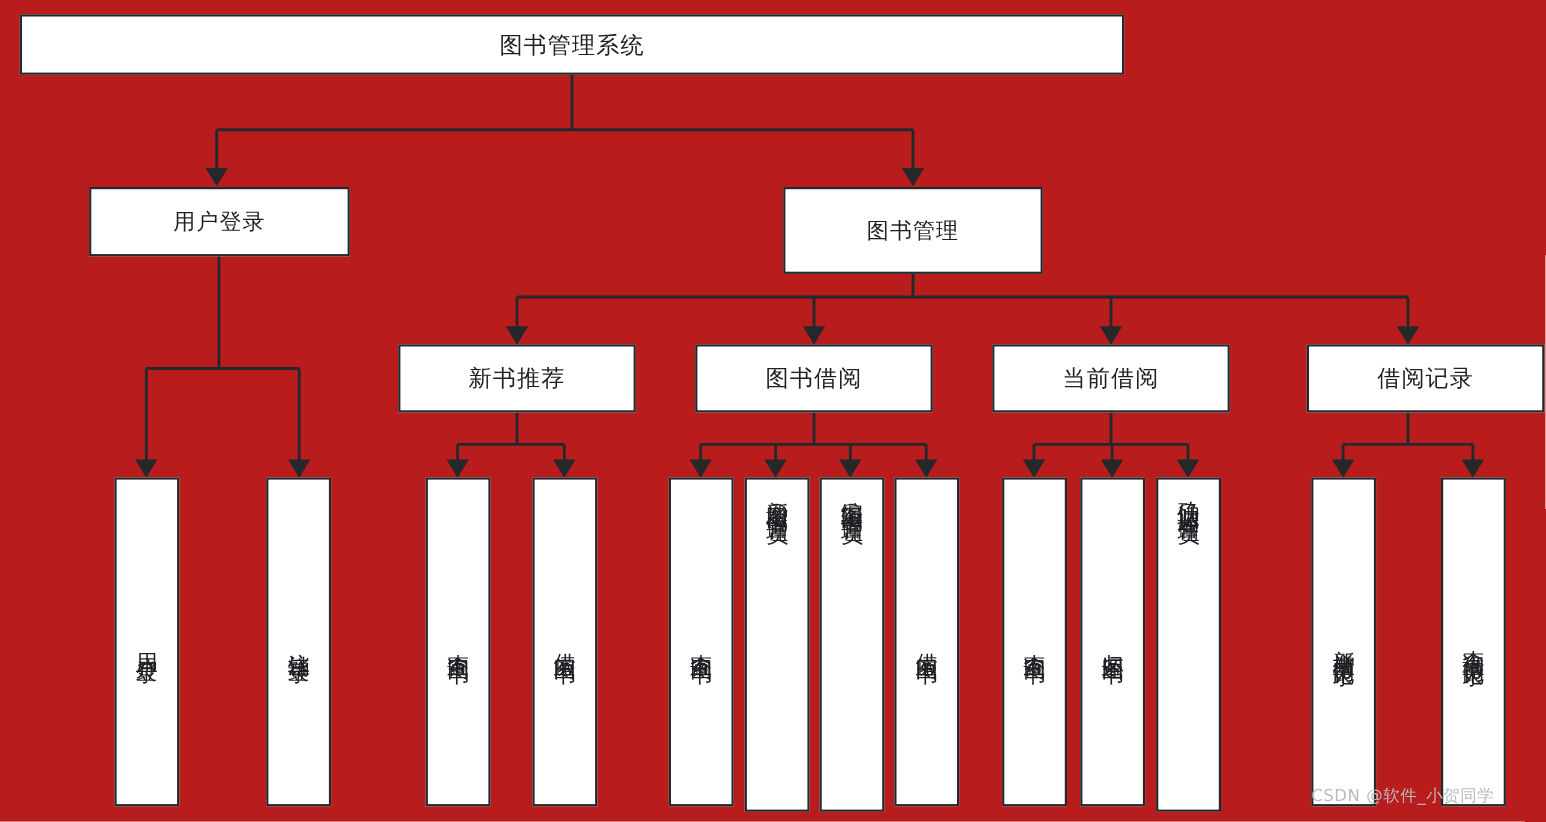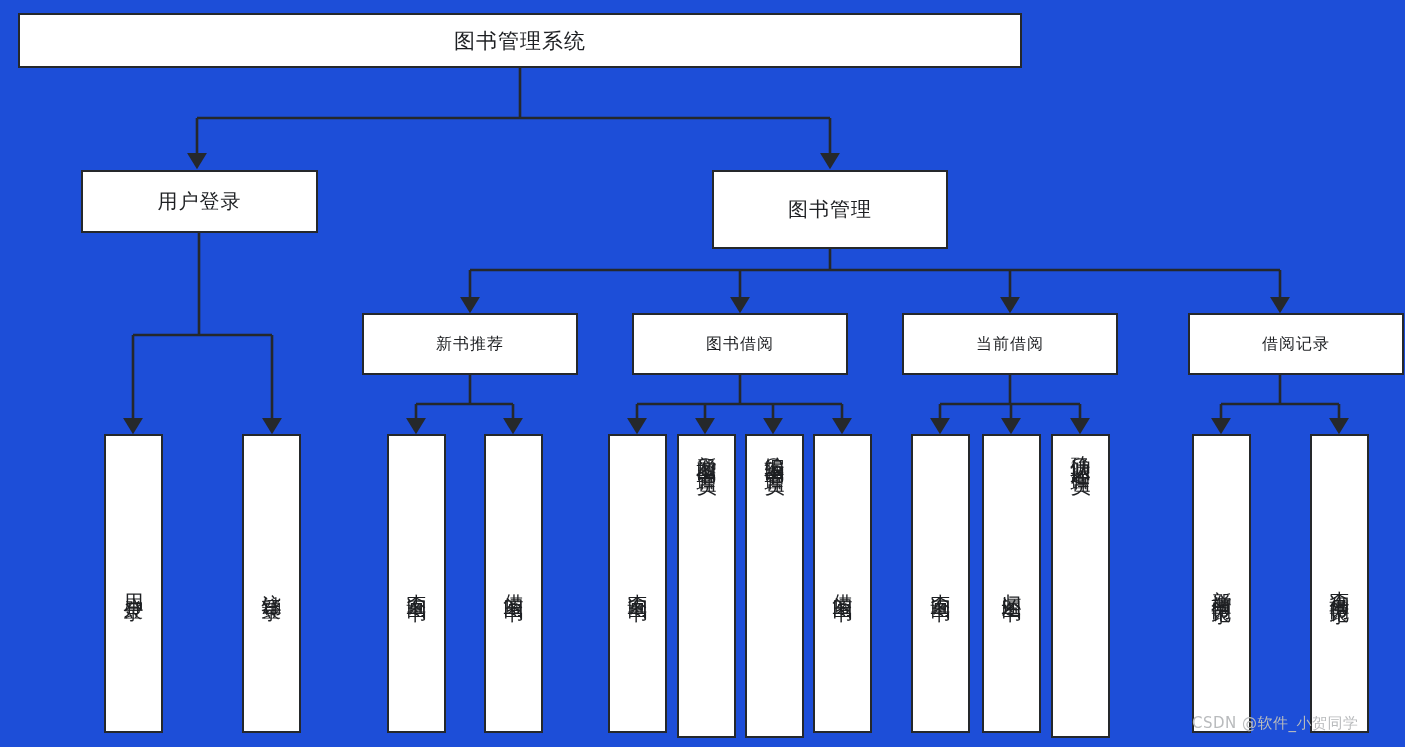"图书管理系统" #canvas { background: #1d4ed8 -> #b91c1c }
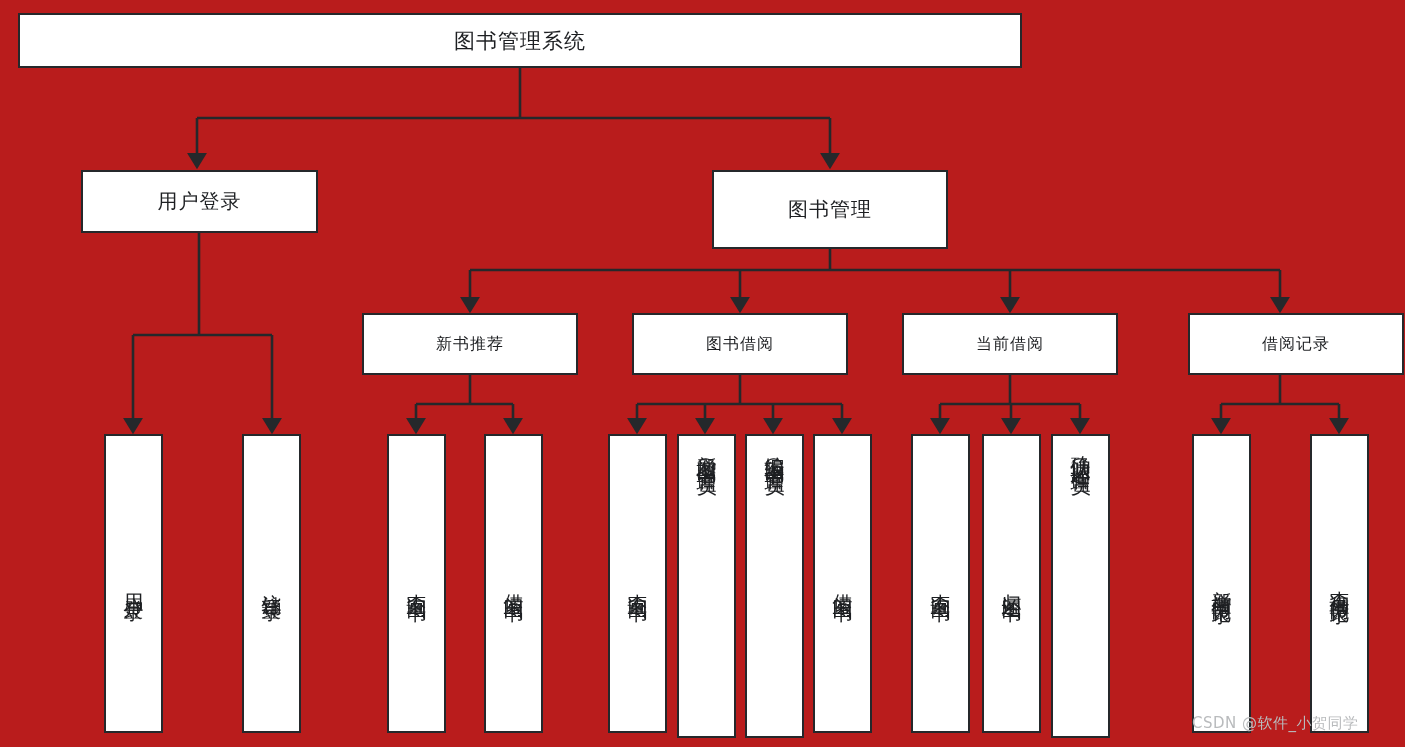"新书推荐" .node.level2 { font-size: 16px -> 21px }
